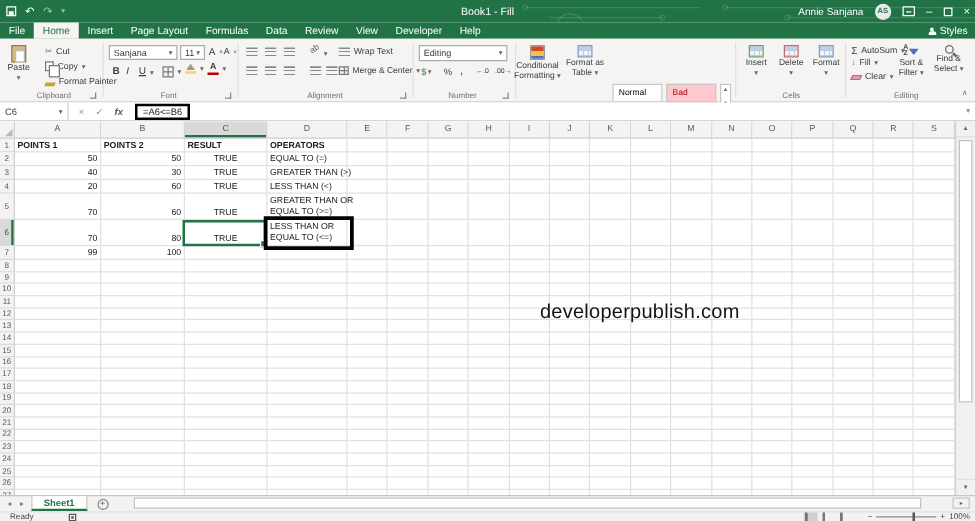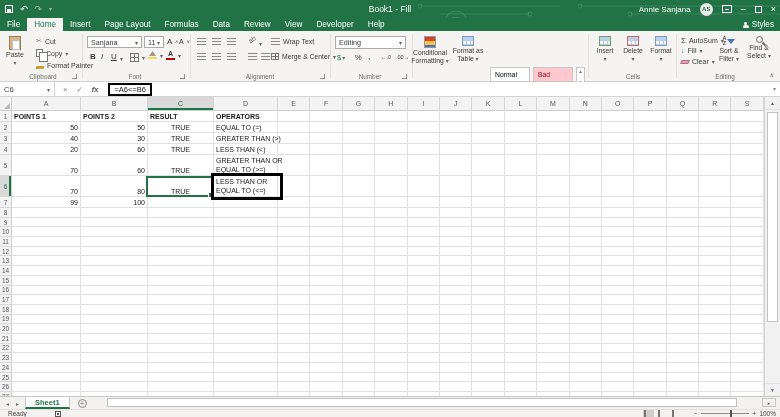"developerpublish.com" div.watermark { html: none -> <div>developerpublish.com</div> }
